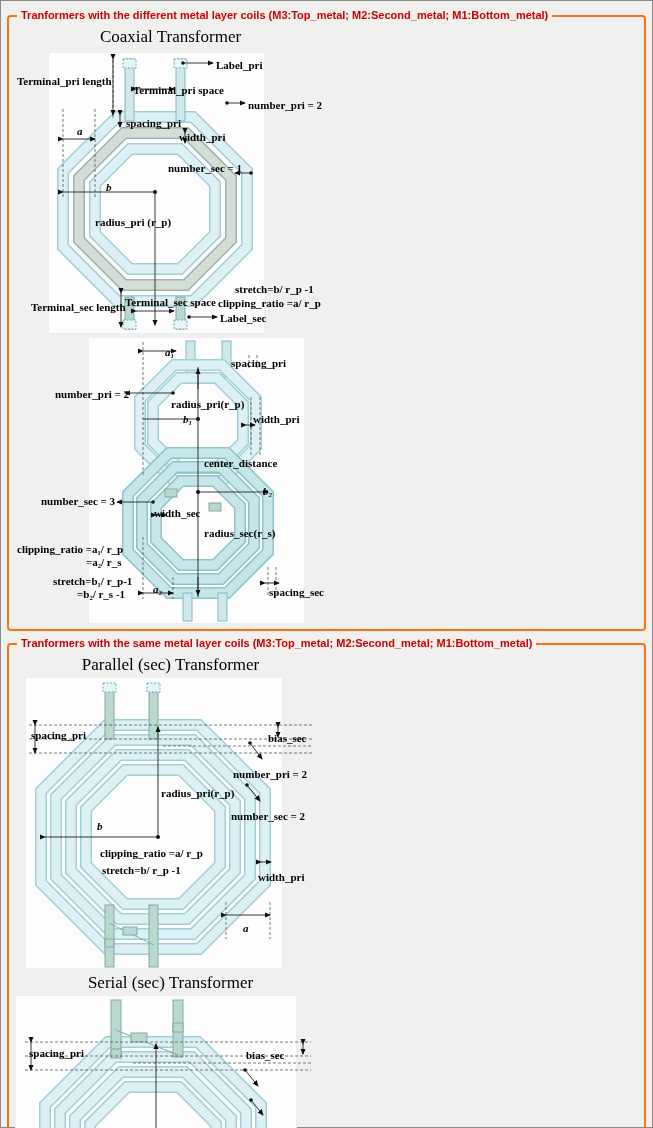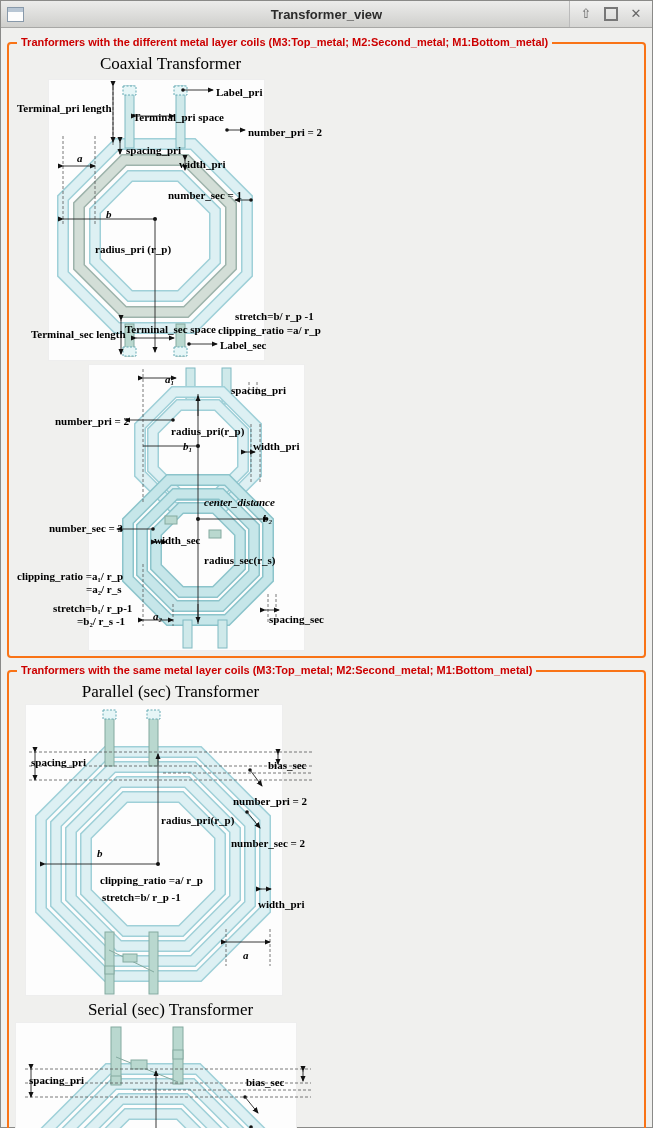"Transformer_view" div.titlebar { html: <div> <div></div> <div>Transformer_view</div> <div> <span>⇧</span> <span></span> <span>✕</span> </div> </div> -> none }
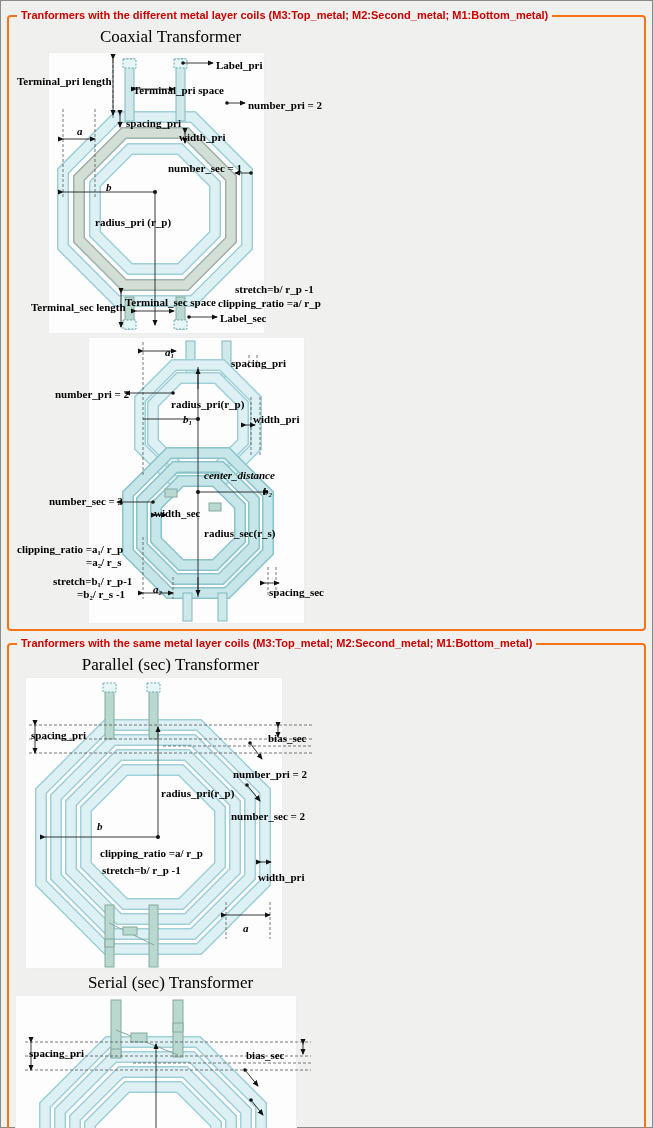"center_distance" span.dlabel { font-style: italic -> none; top: 132px -> 120px }
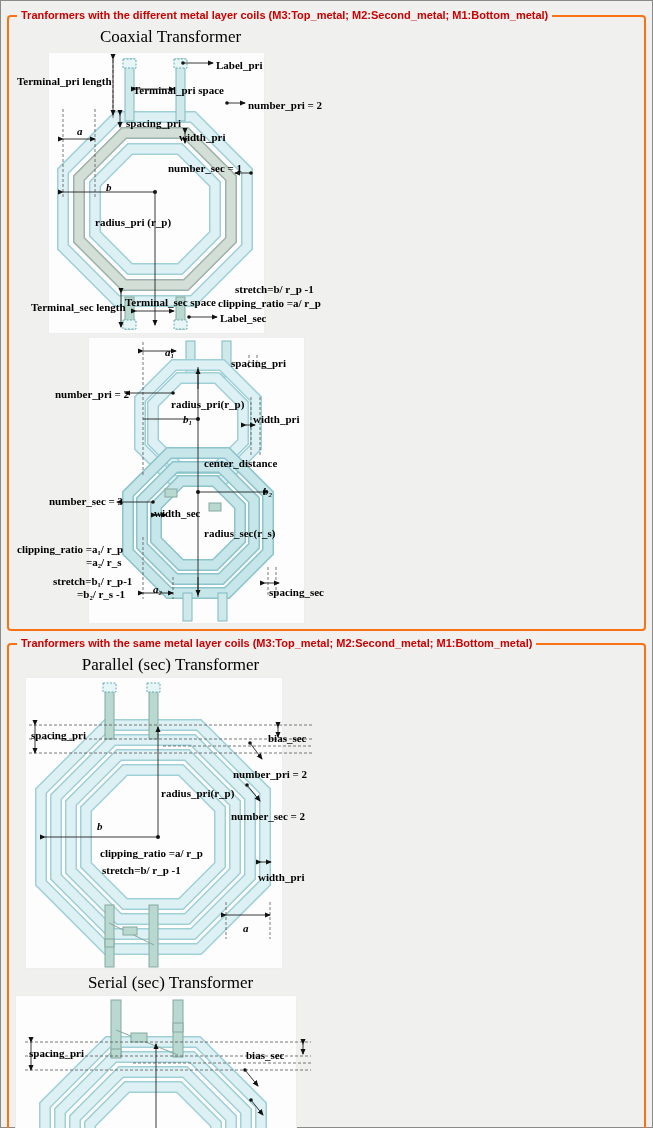"number_sec = 3" span.dlabel { left: 36px -> 28px }
